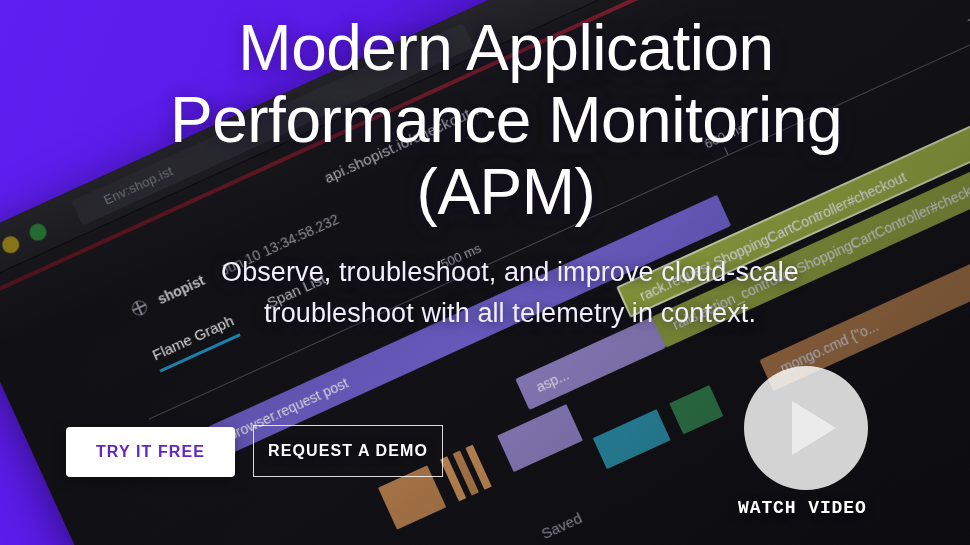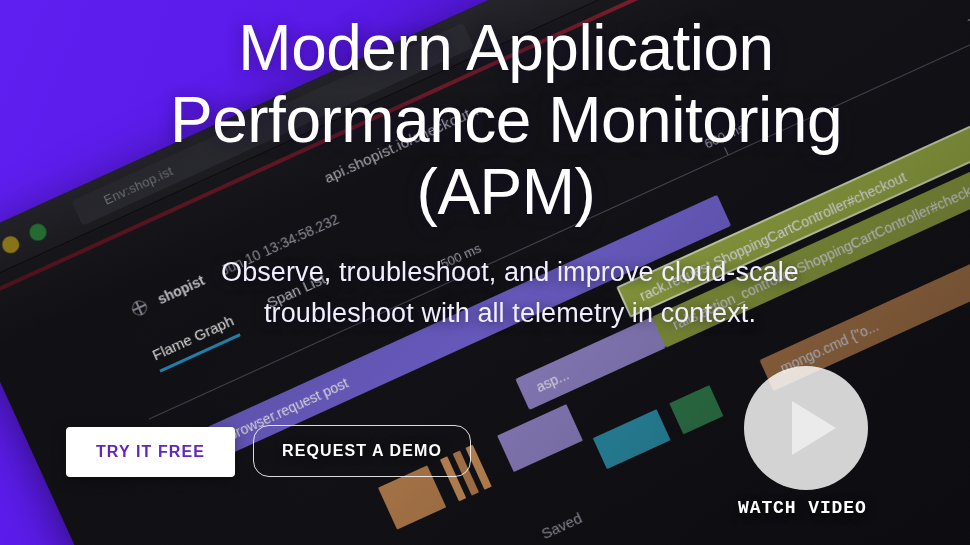"REQUEST A DEMO" .btn-secondary { border-radius: 16px -> 0; padding: 16px 28px -> 16px 14px }
